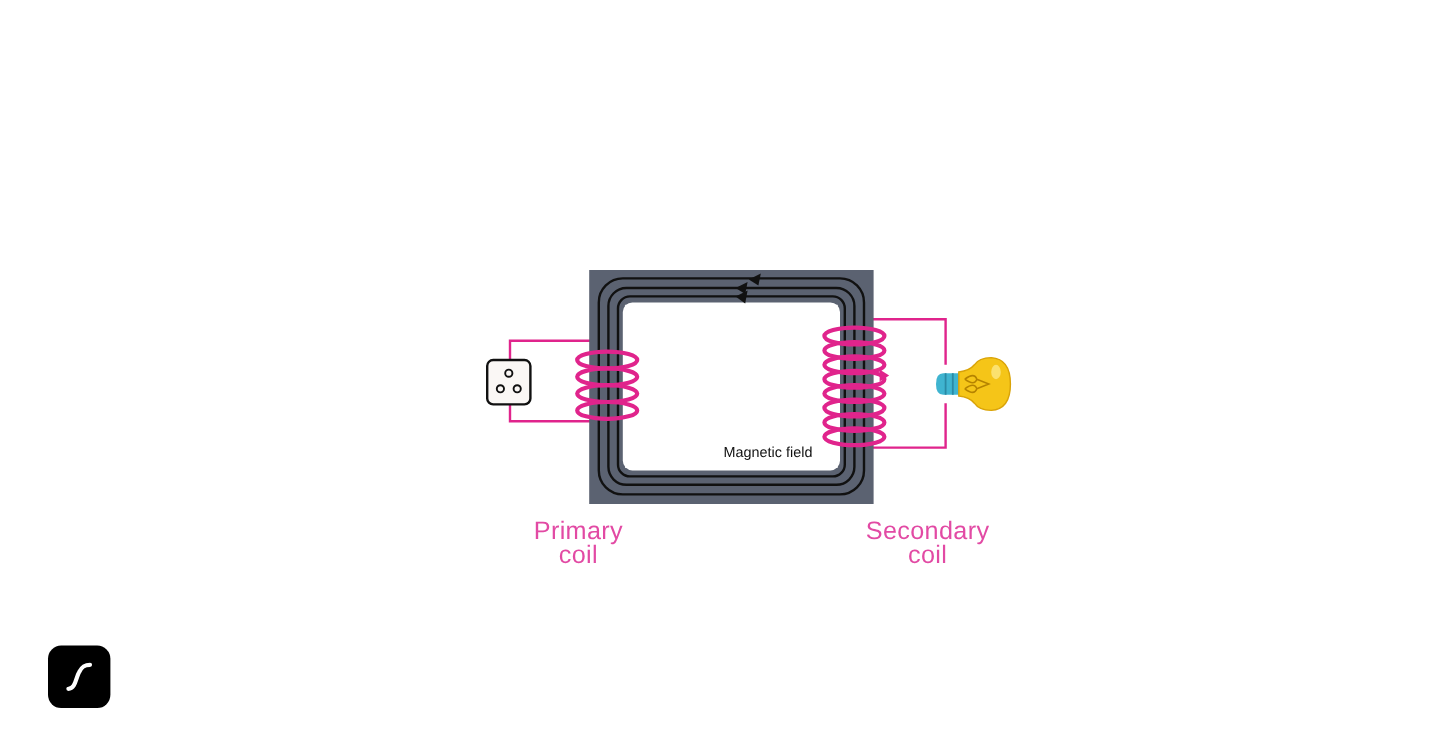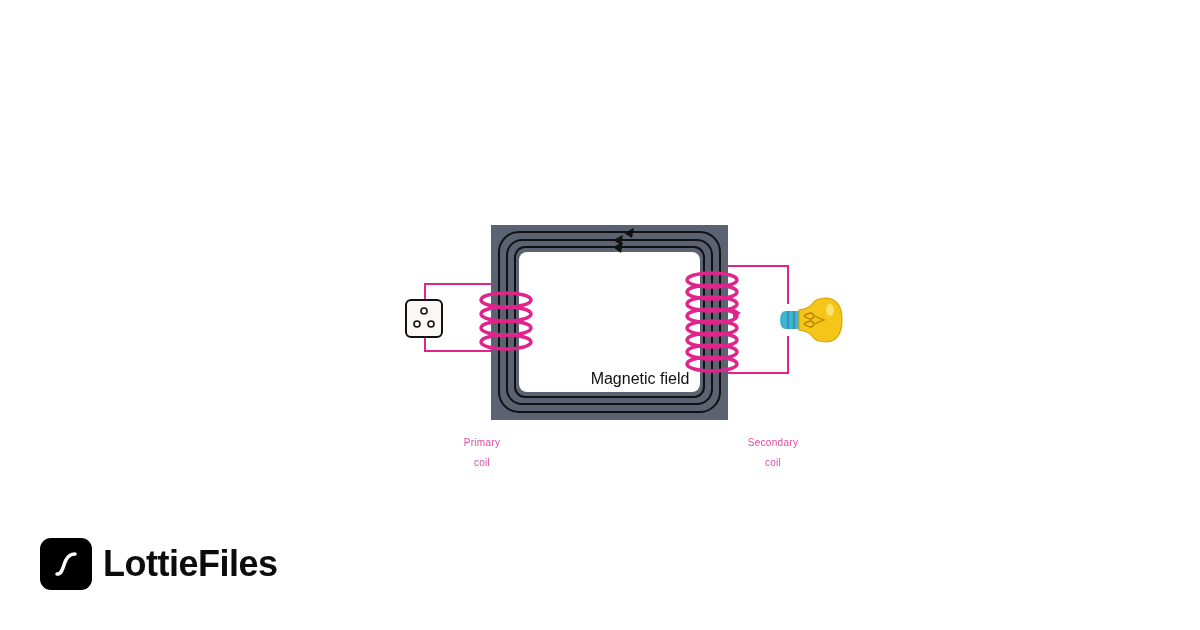"Magnetic field" .field-label { font-size: 16px -> 12px }
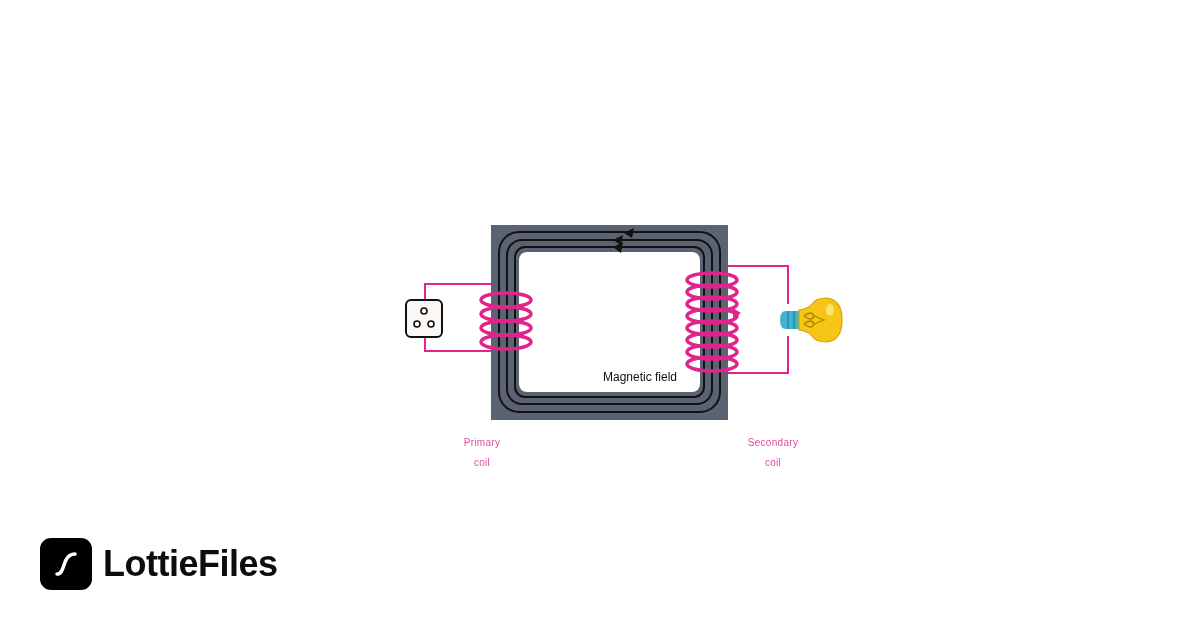"Primary" .label { font-size: 10px -> 21px }
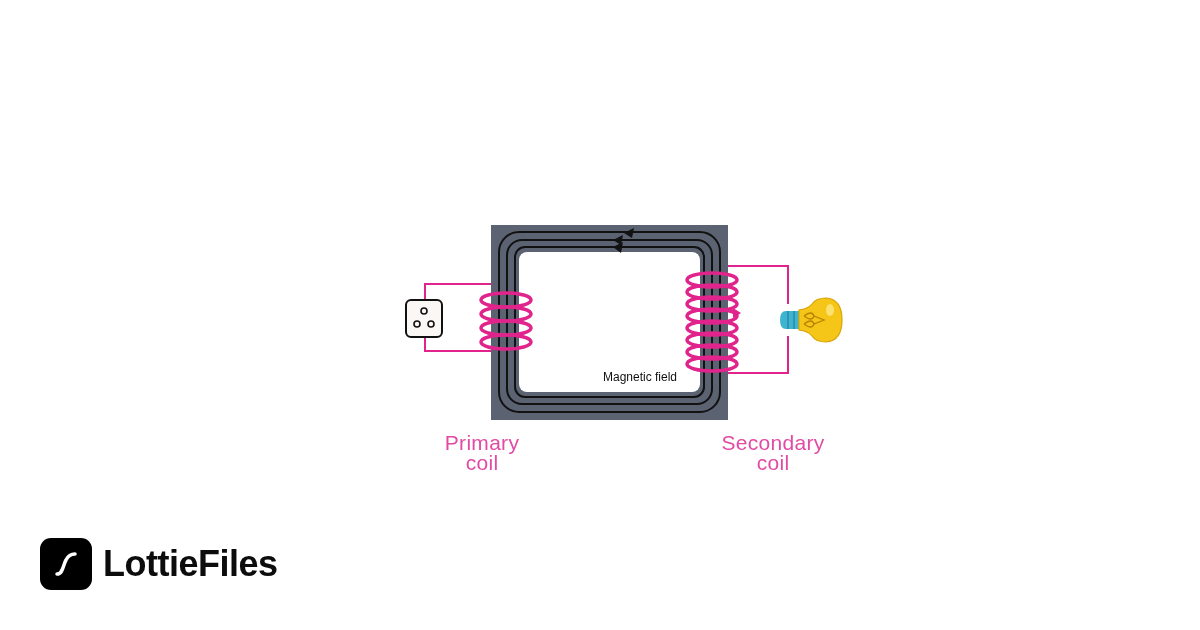"LottieFiles" div.brand-name { html: <div>LottieFiles</div> -> none }
